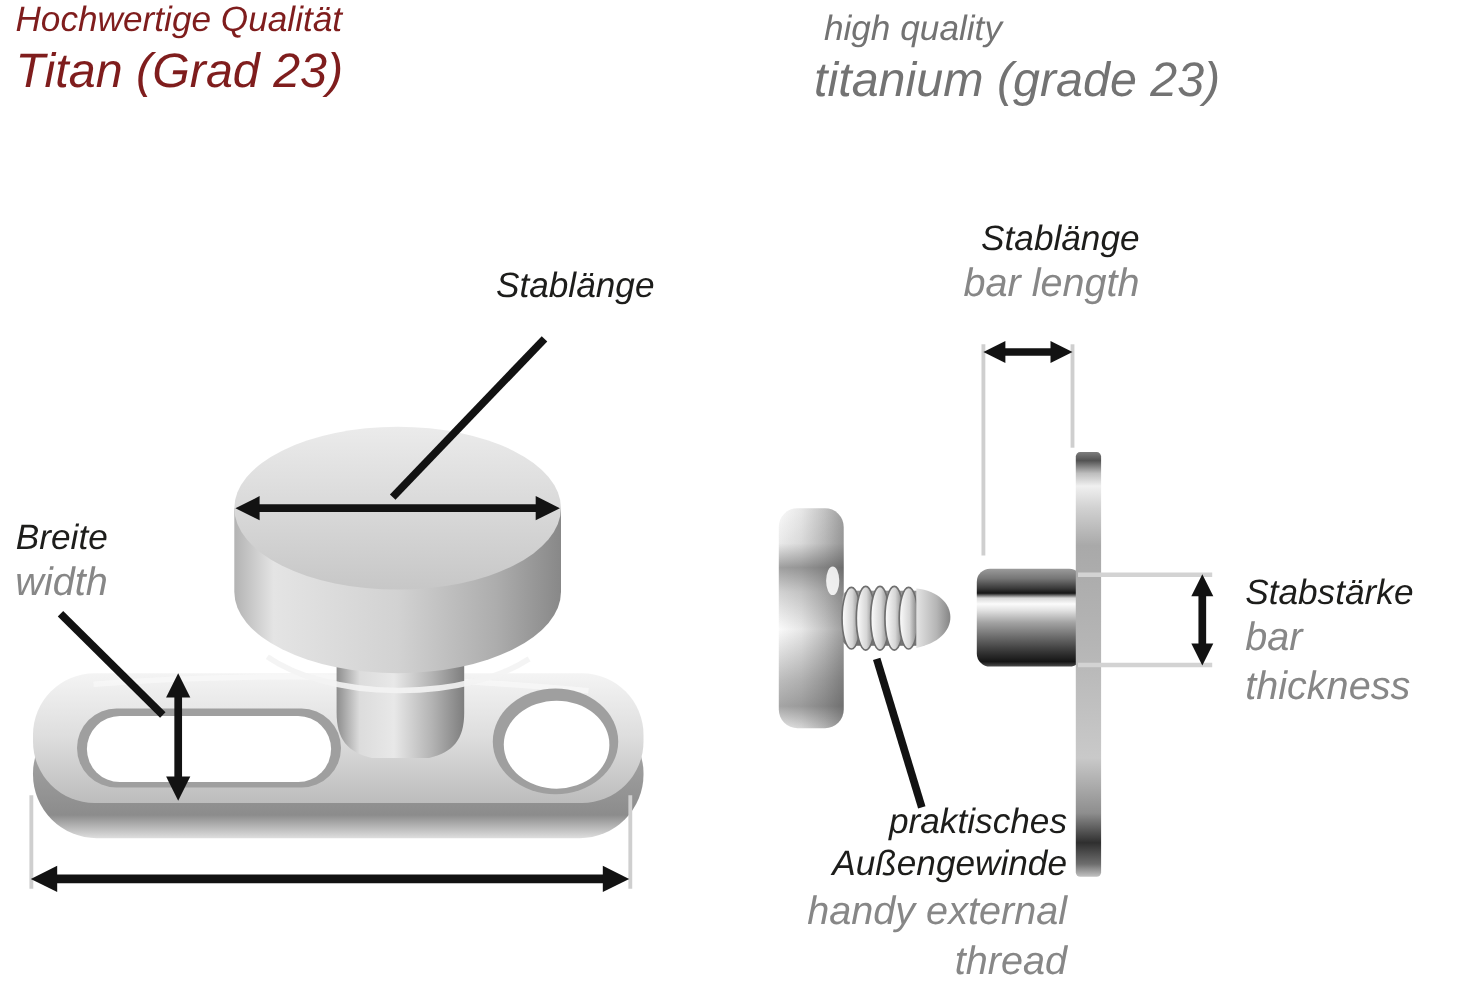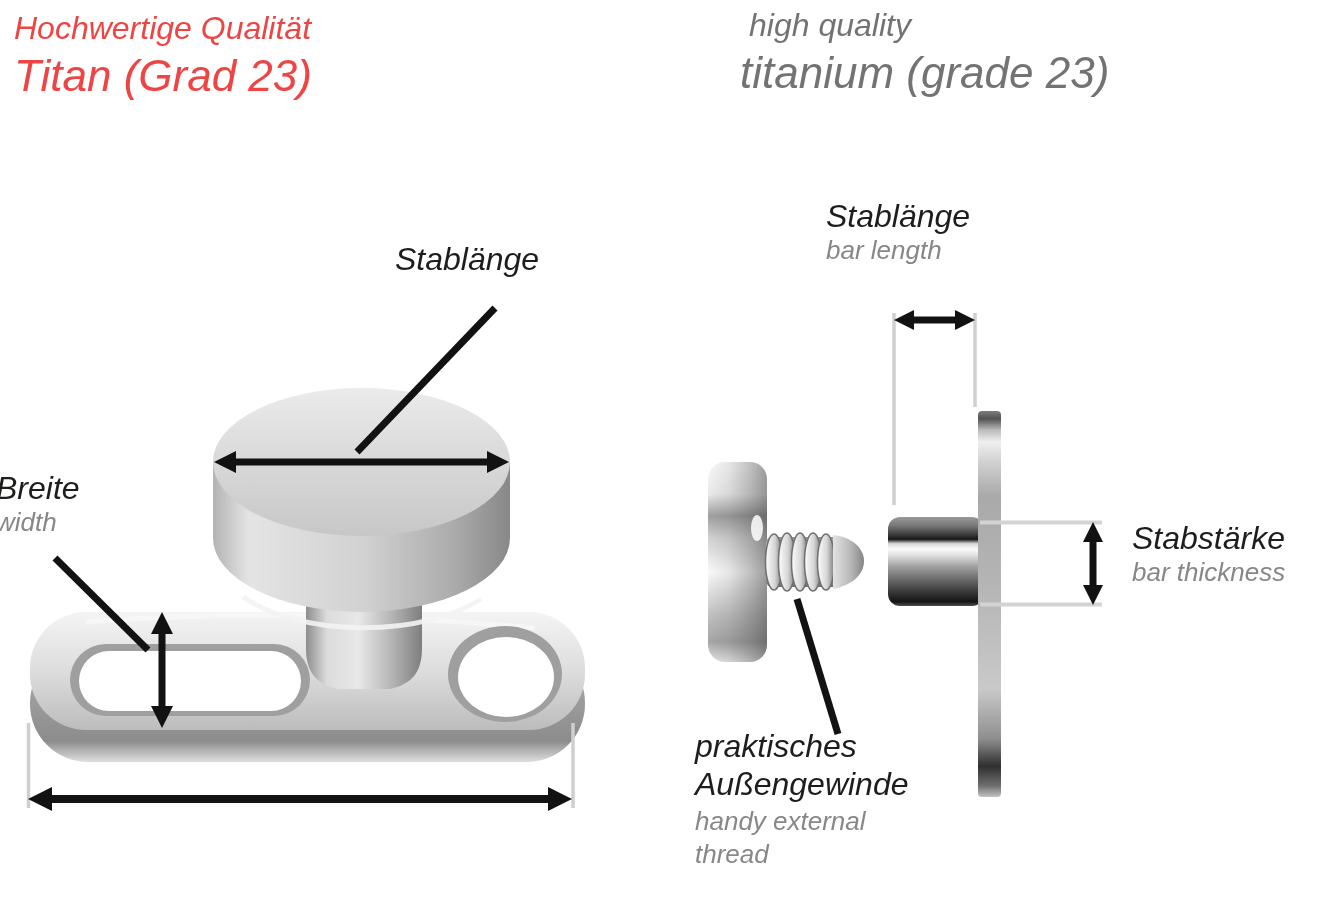"Hochwertige Qualität" .hdr-de { color: #ef4444 -> #7f1d1d; top: 11px -> 0 }
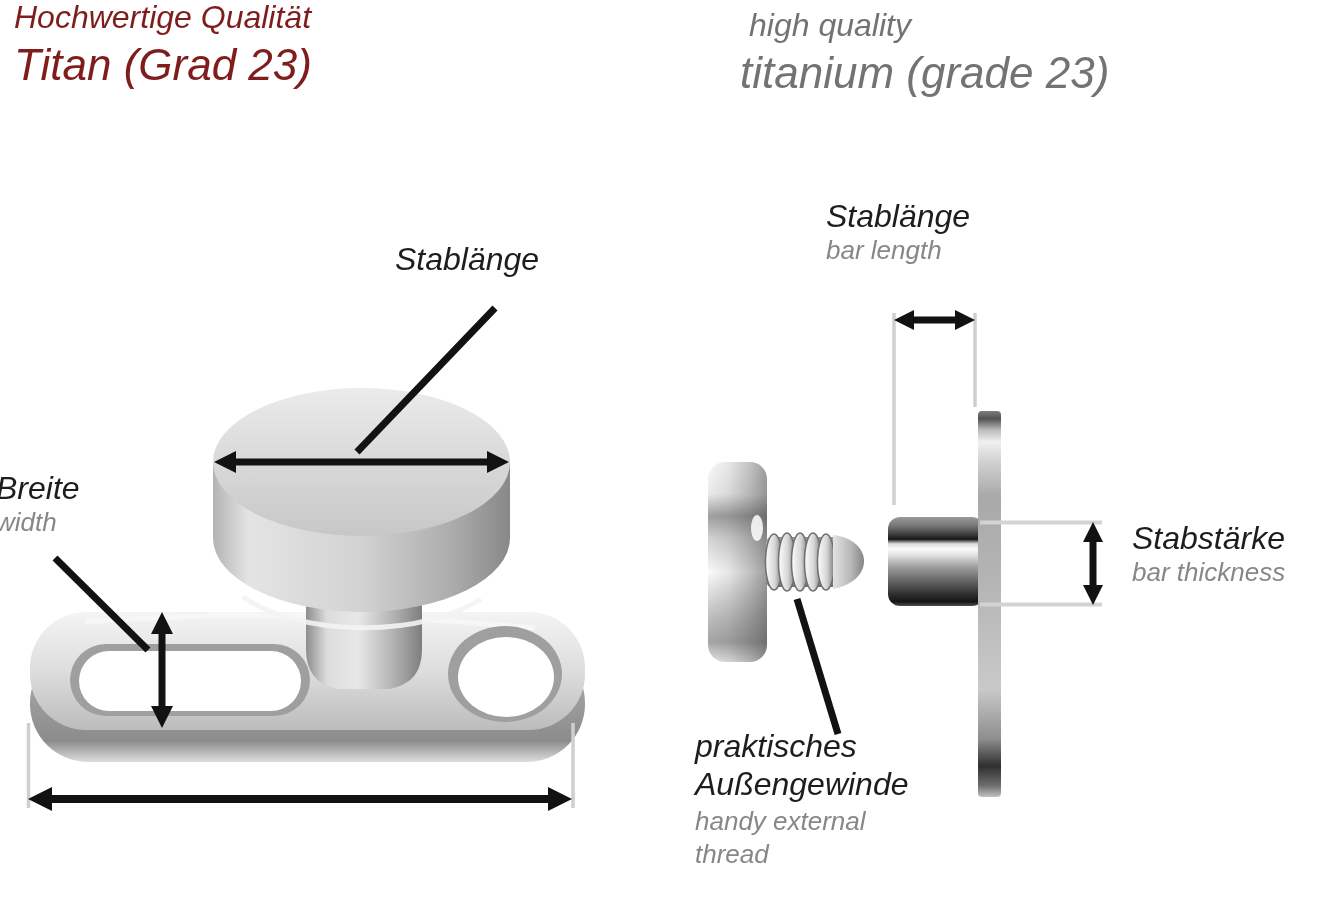"Stablänge" .lbl { text-align: left -> right }
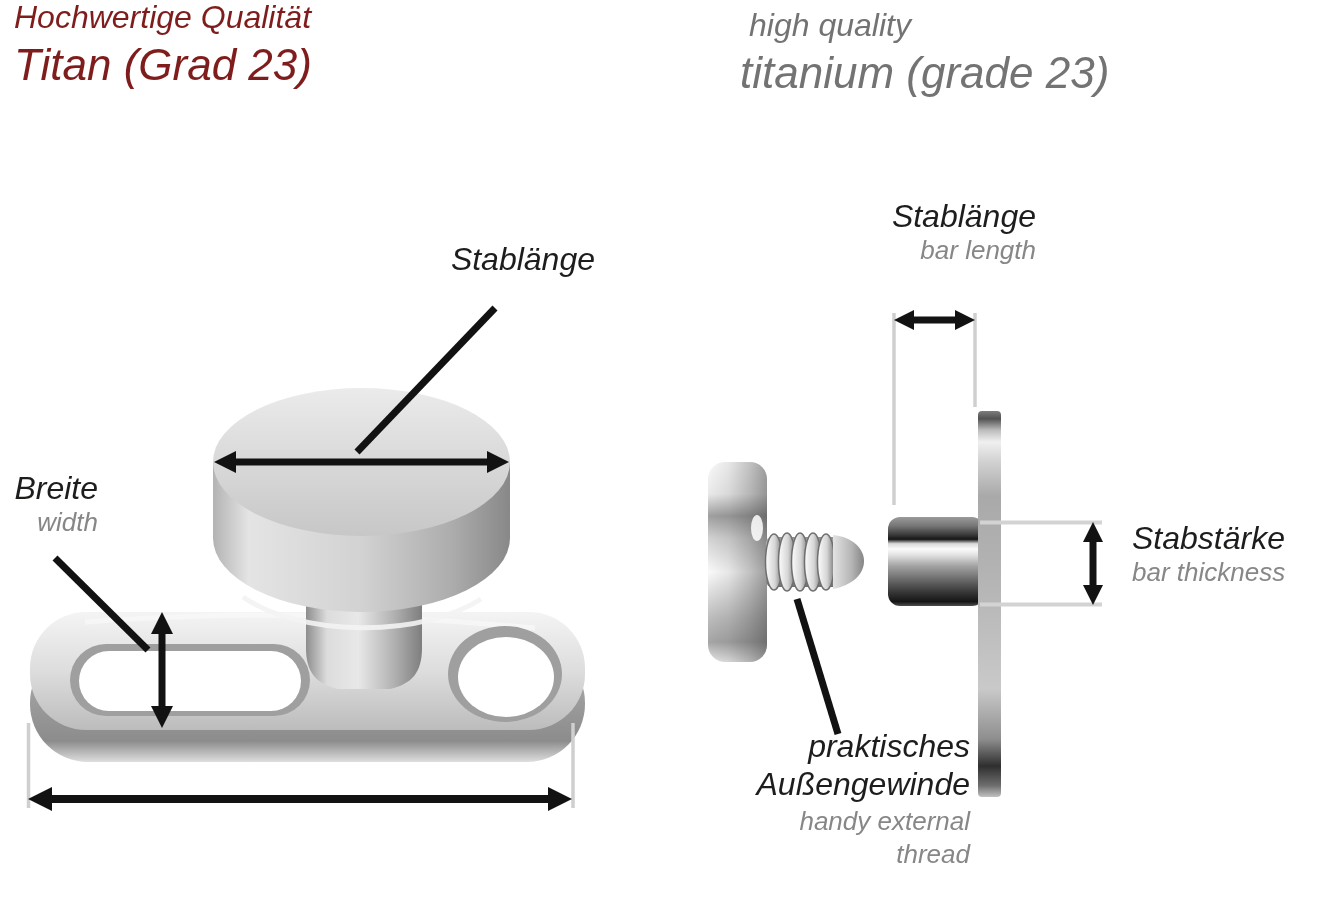"bar length" .lbl .en { font-size: 26px -> 36px }
